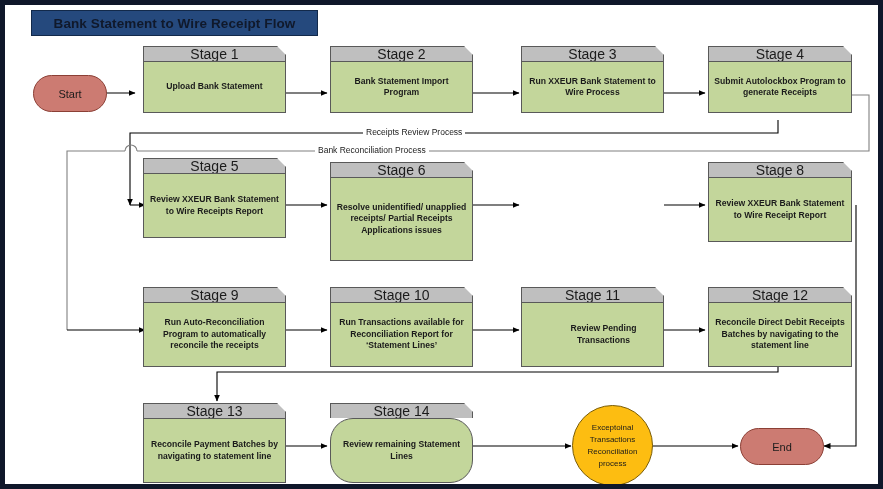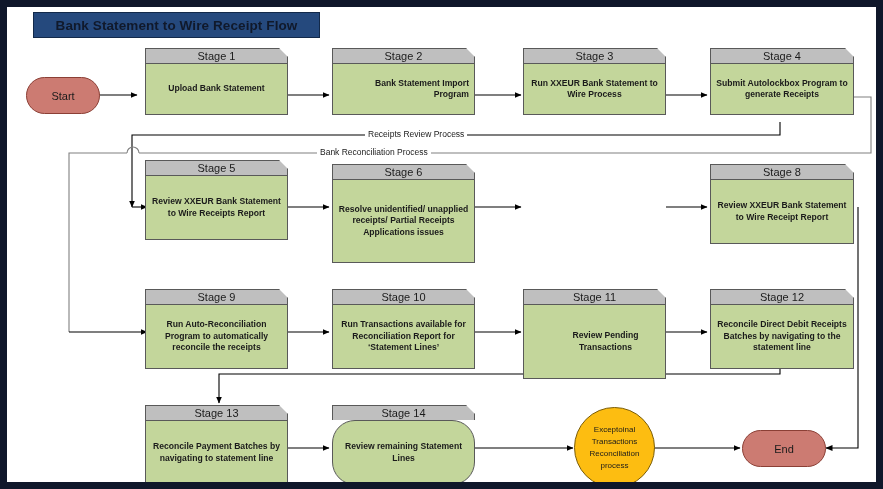"Bank Statement to Wire Receipt" #canvas { border: 7px solid #0f172a -> 5px solid #0f172a }
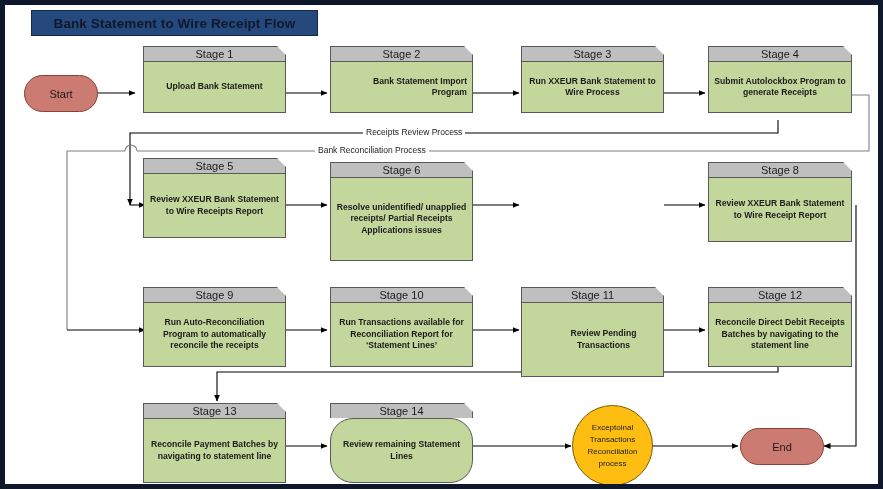"Stage 1" .stage-header .hdr-text { font-size: 11px -> 14px }
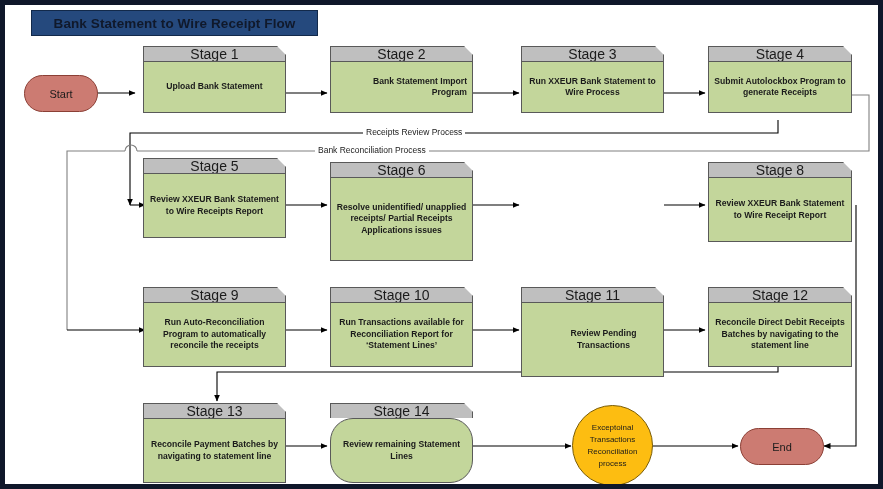"Bank Statement Import Program" div.stage-body { text-align: right -> none }
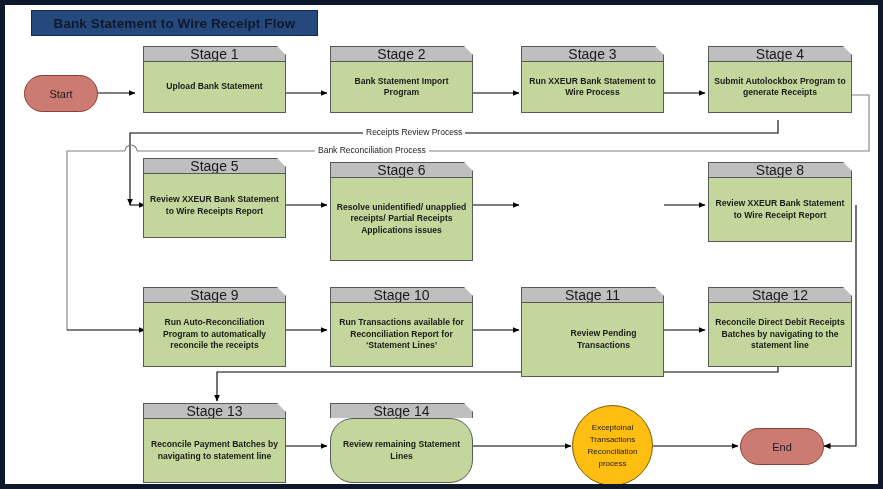"Start" div.terminator { left: 19px -> 28px }
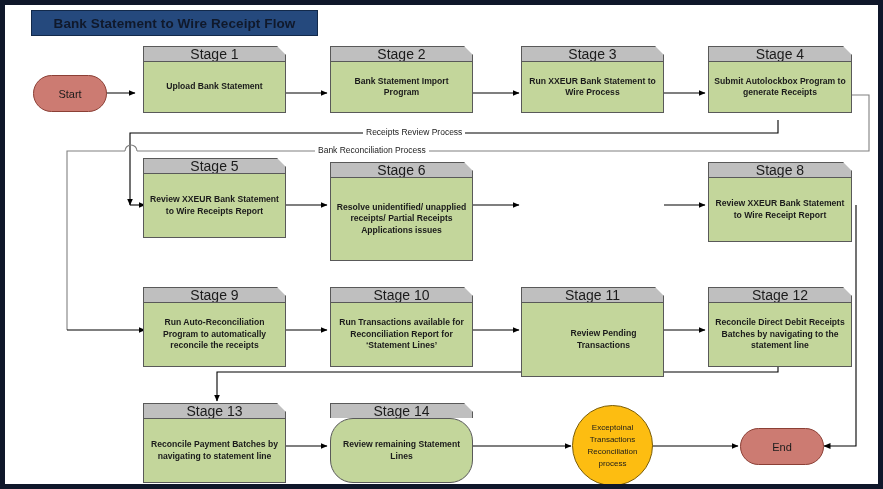"Review Pending Transactions" div.stage-body { height: 75px -> 65px }
